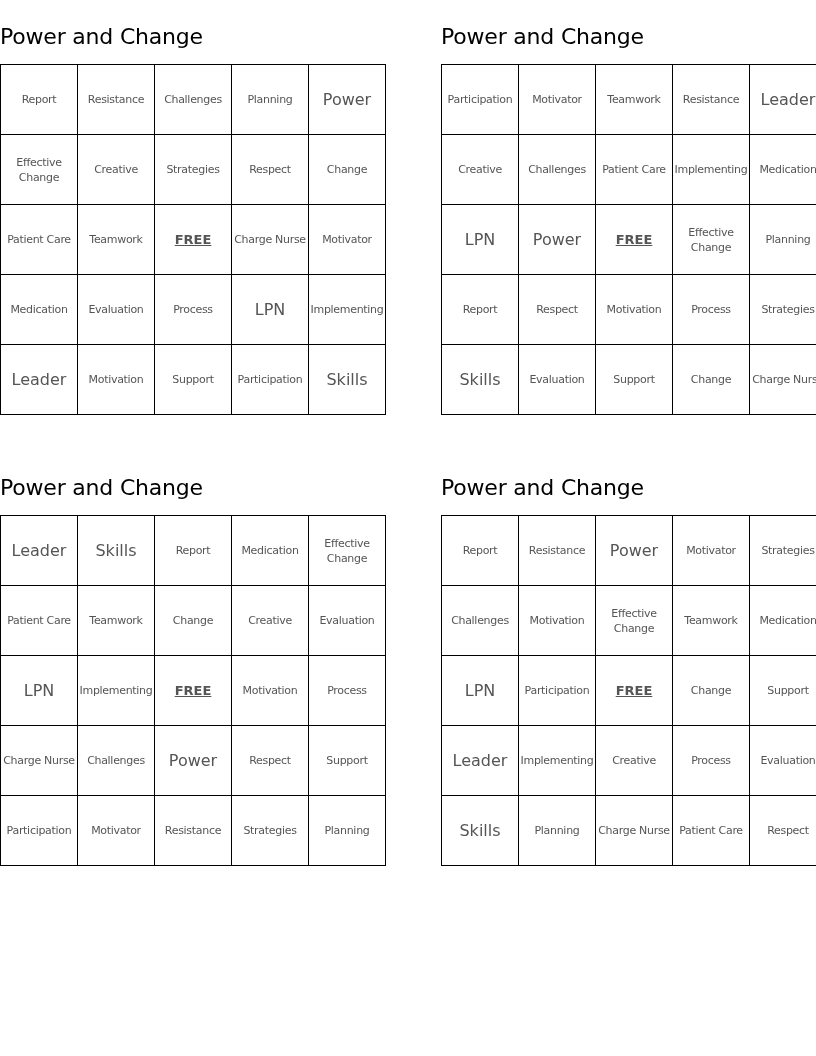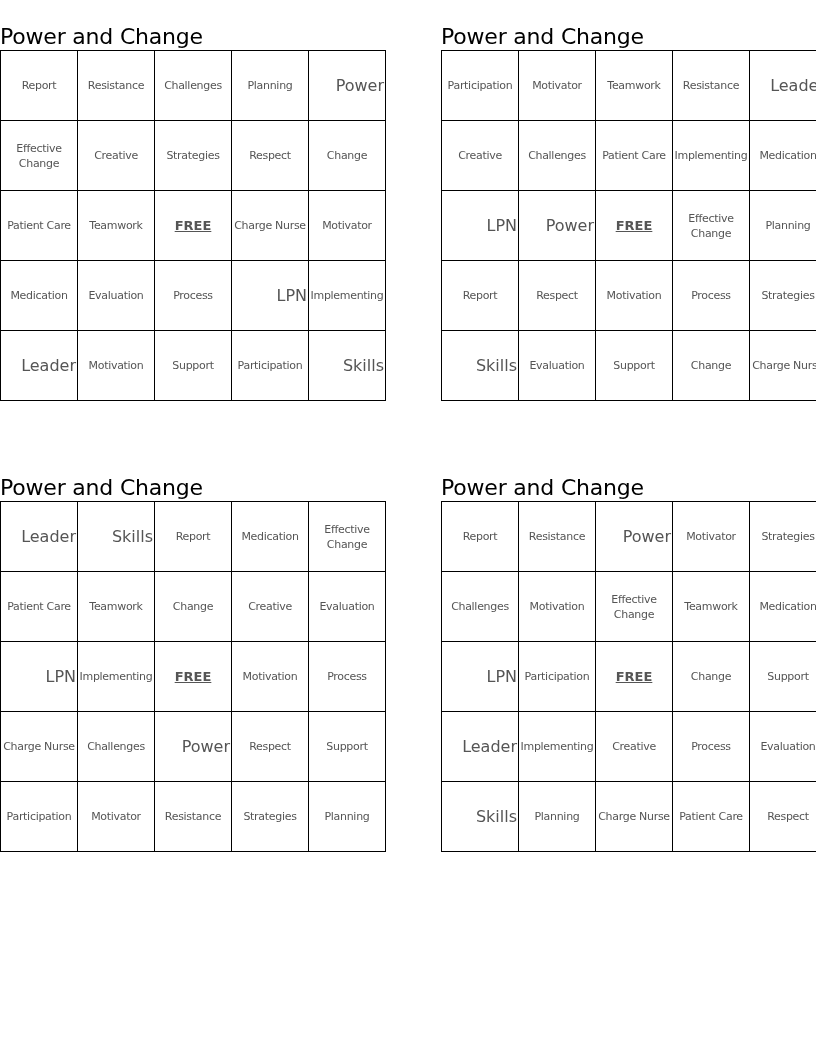"Report" .grid { top: 50px -> 64px }
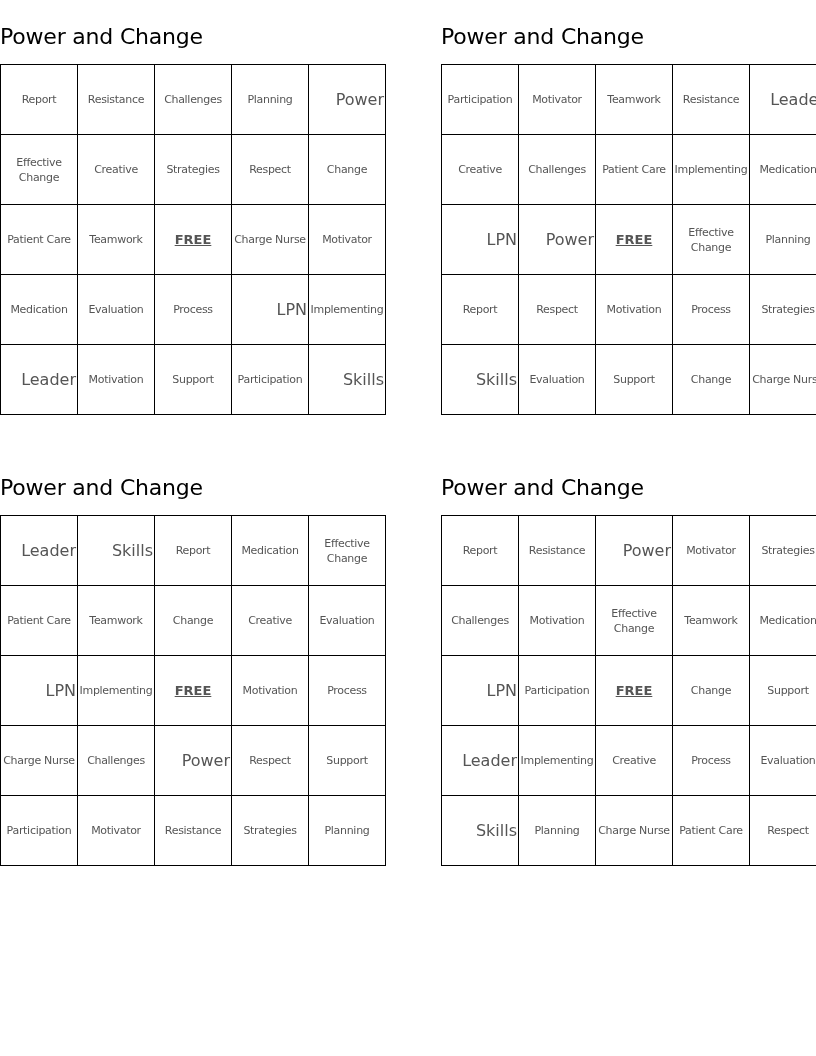"Power" .grid td.big { text-align: right -> none }
